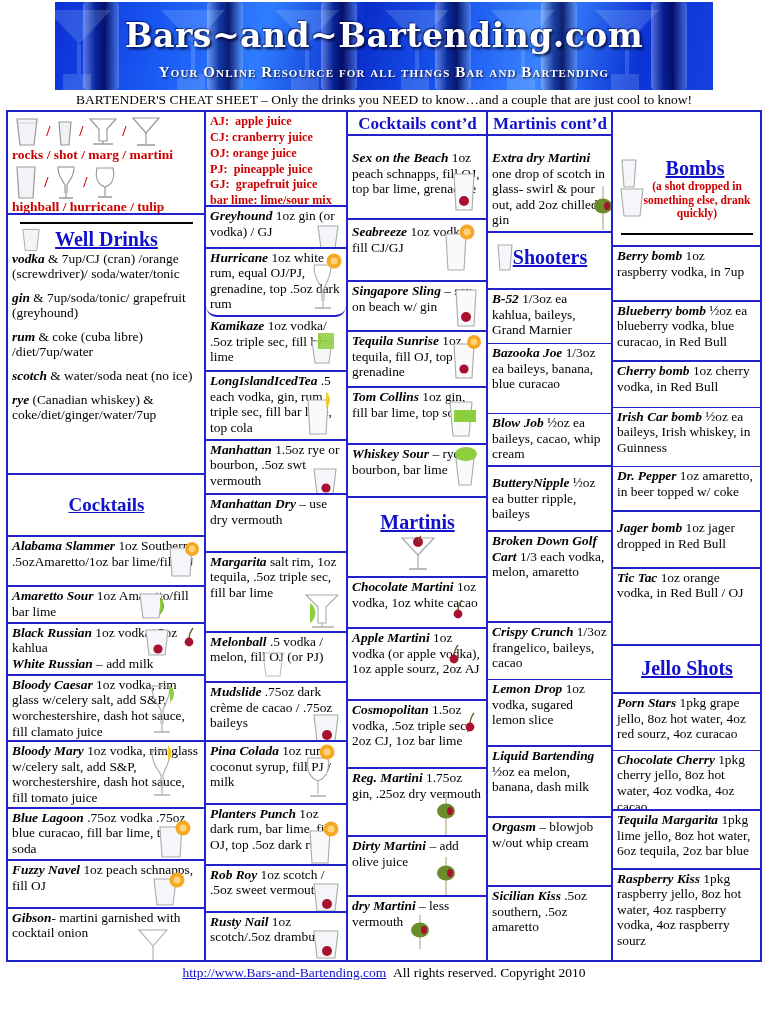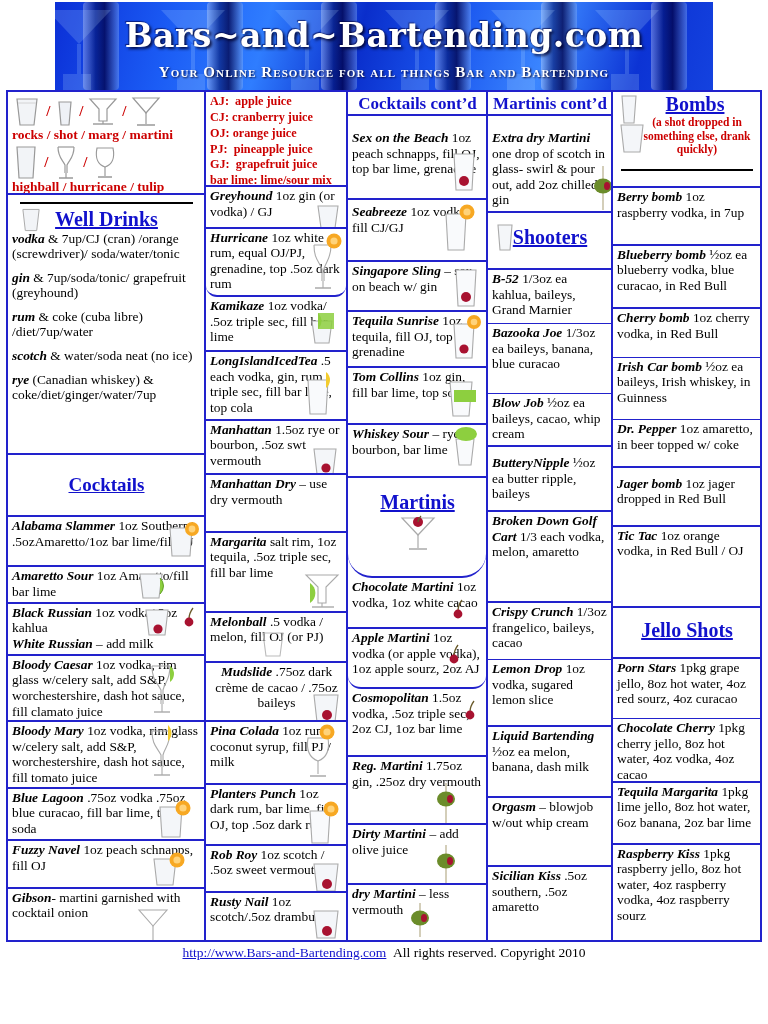"BARTENDER'S CHEAT SHEET – Only" div.cheat-line { html: none -> <div>BARTENDER'S CHEAT SHEET – Only the drinks you NEED to know…and a couple that are just cool to know!</div> }
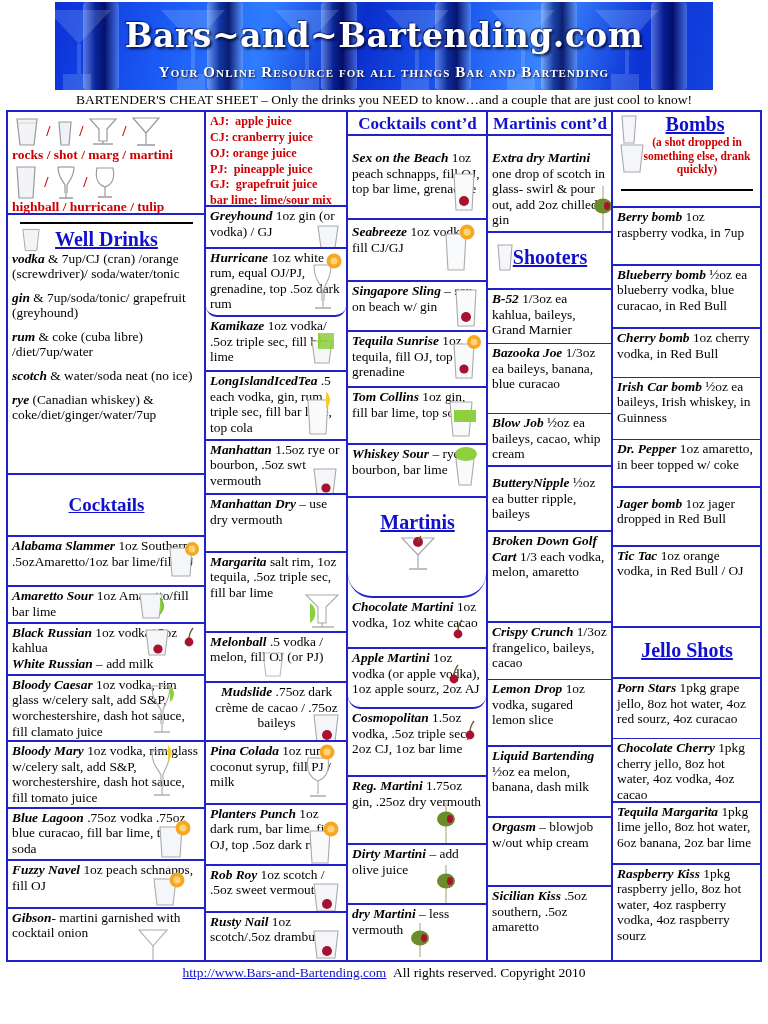"Bombs" div.cell { margin-top: none -> 44px }
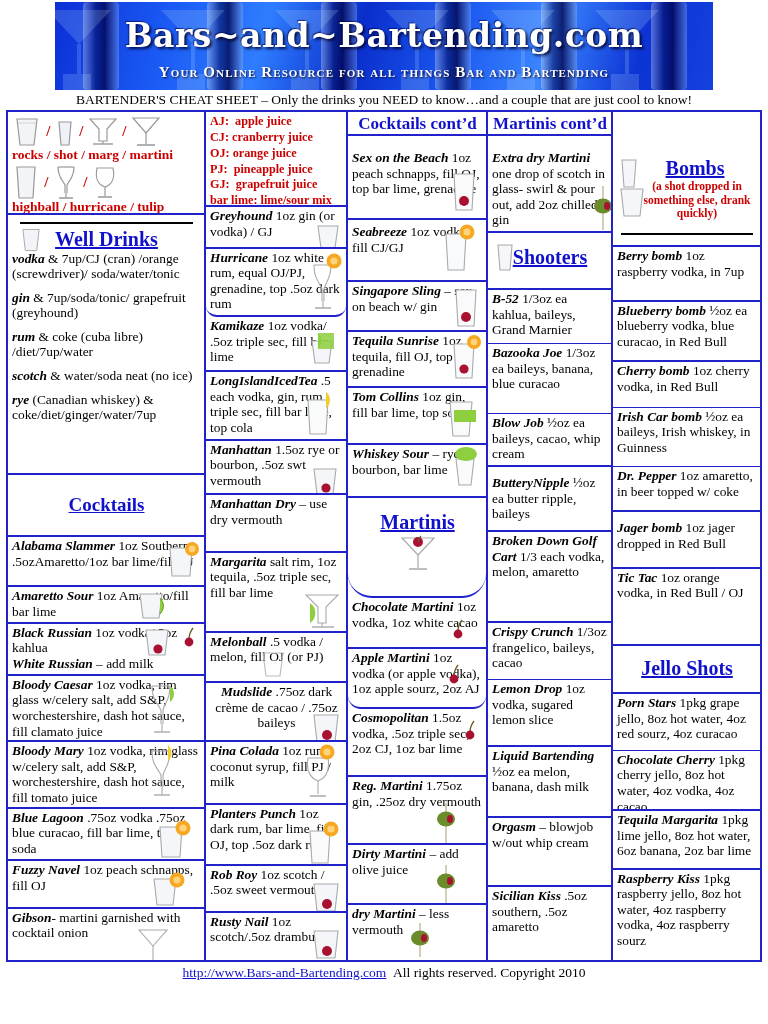"Martinis" div.cell { border-radius: 24px -> none; height: 100px -> 80px }
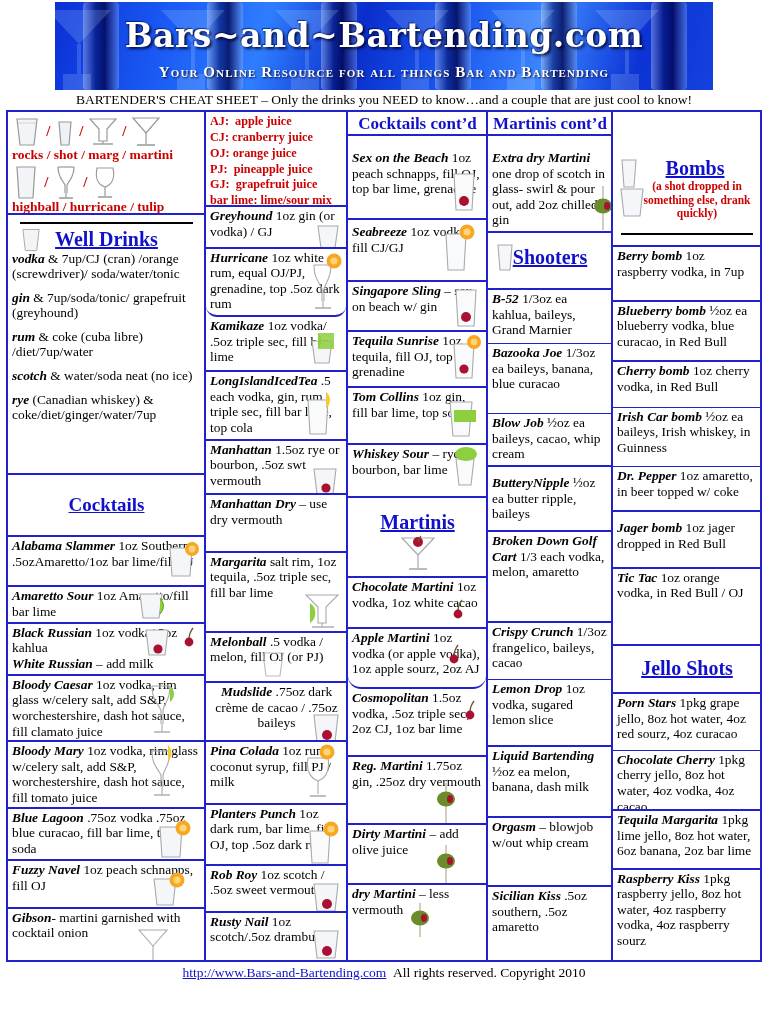"Apple Martini 1oz vodka (or" div.cell { border-radius: 13px -> none; height: 60px -> 72px }
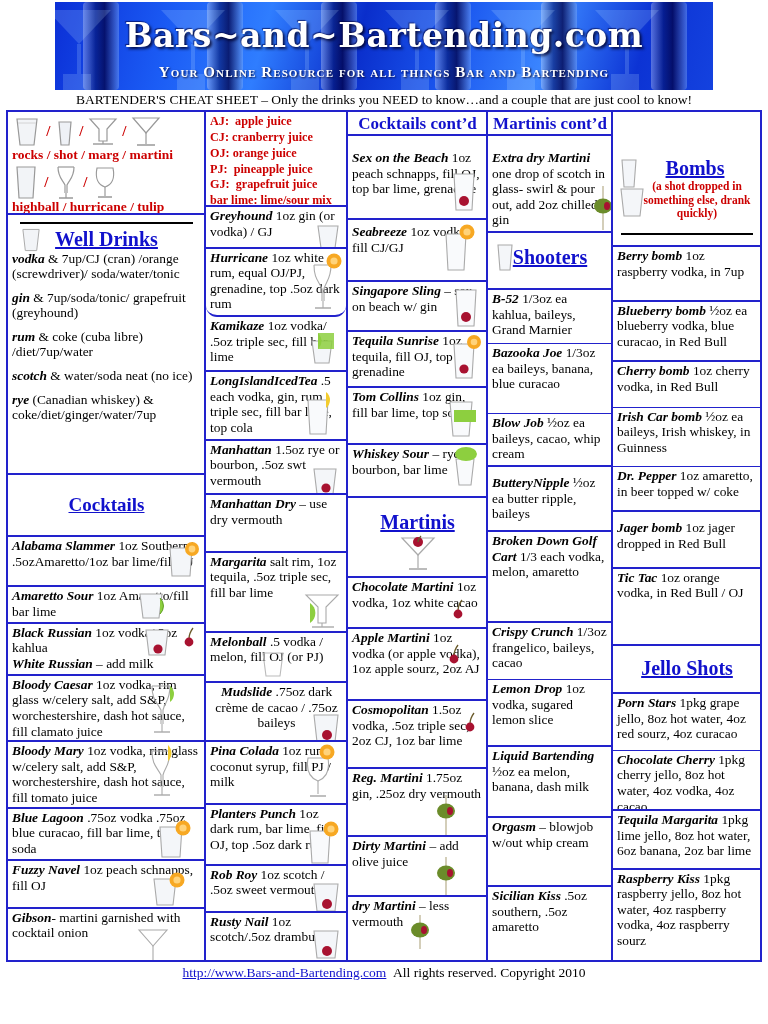"Mudslide .75oz dark crème de" div.cell { text-align: center -> none }
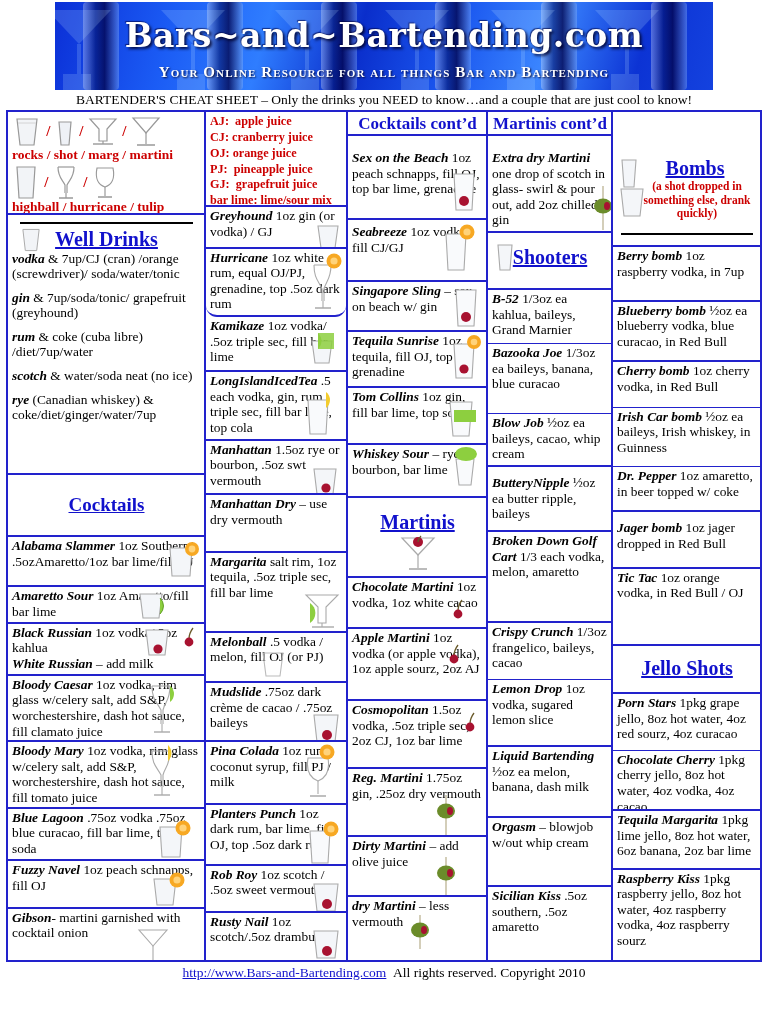"1pkg lime jello, 8oz hot" span { text: banana, 2oz bar lime -> tequila, 2oz bar blue }
